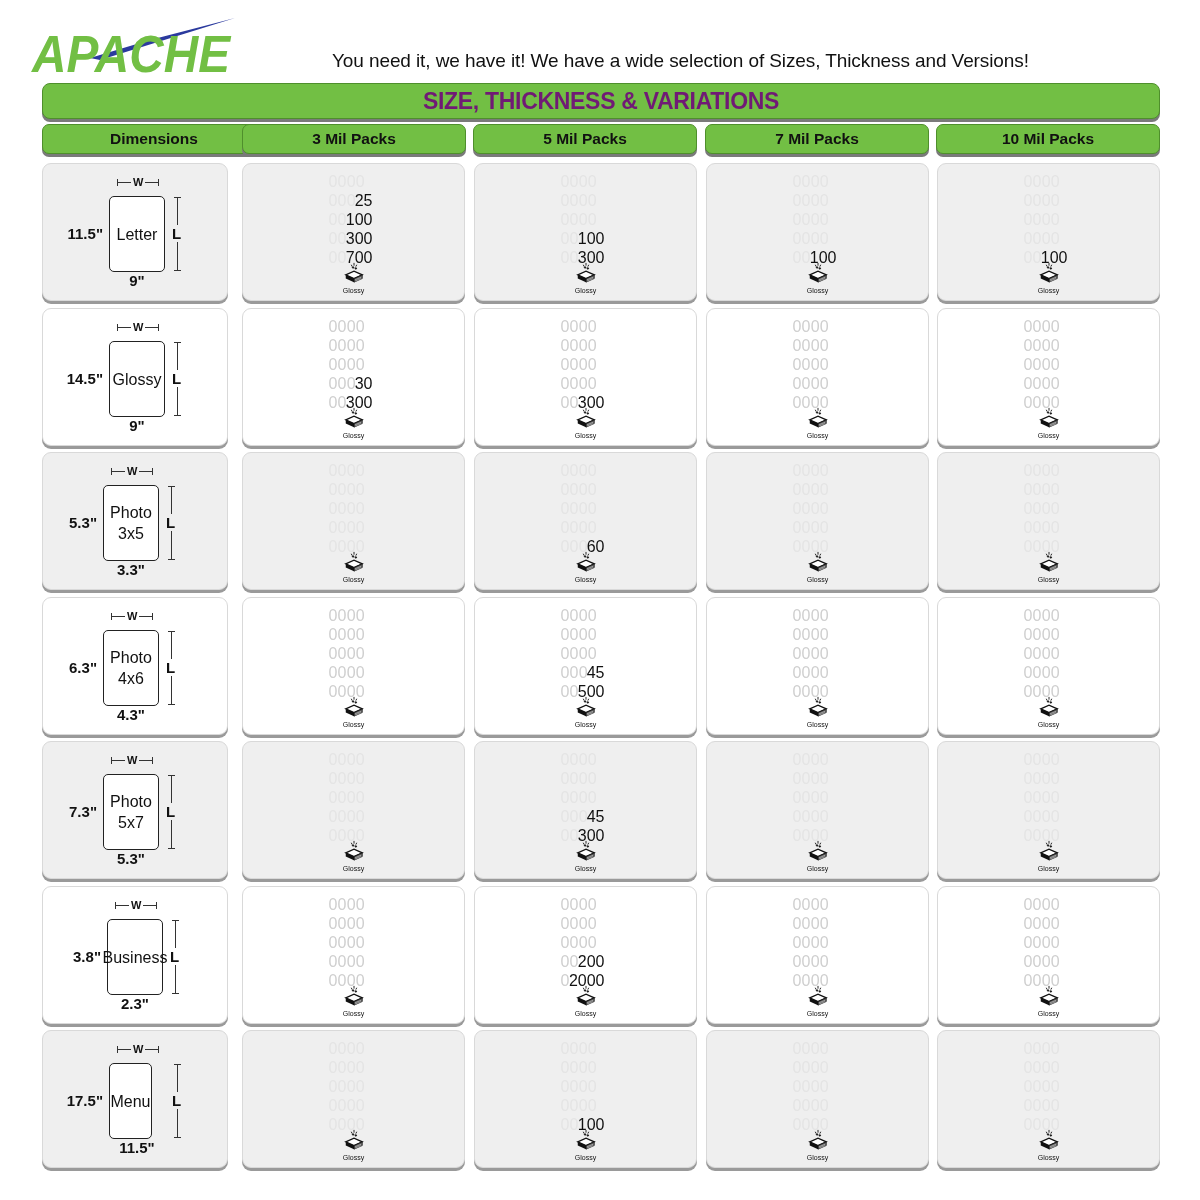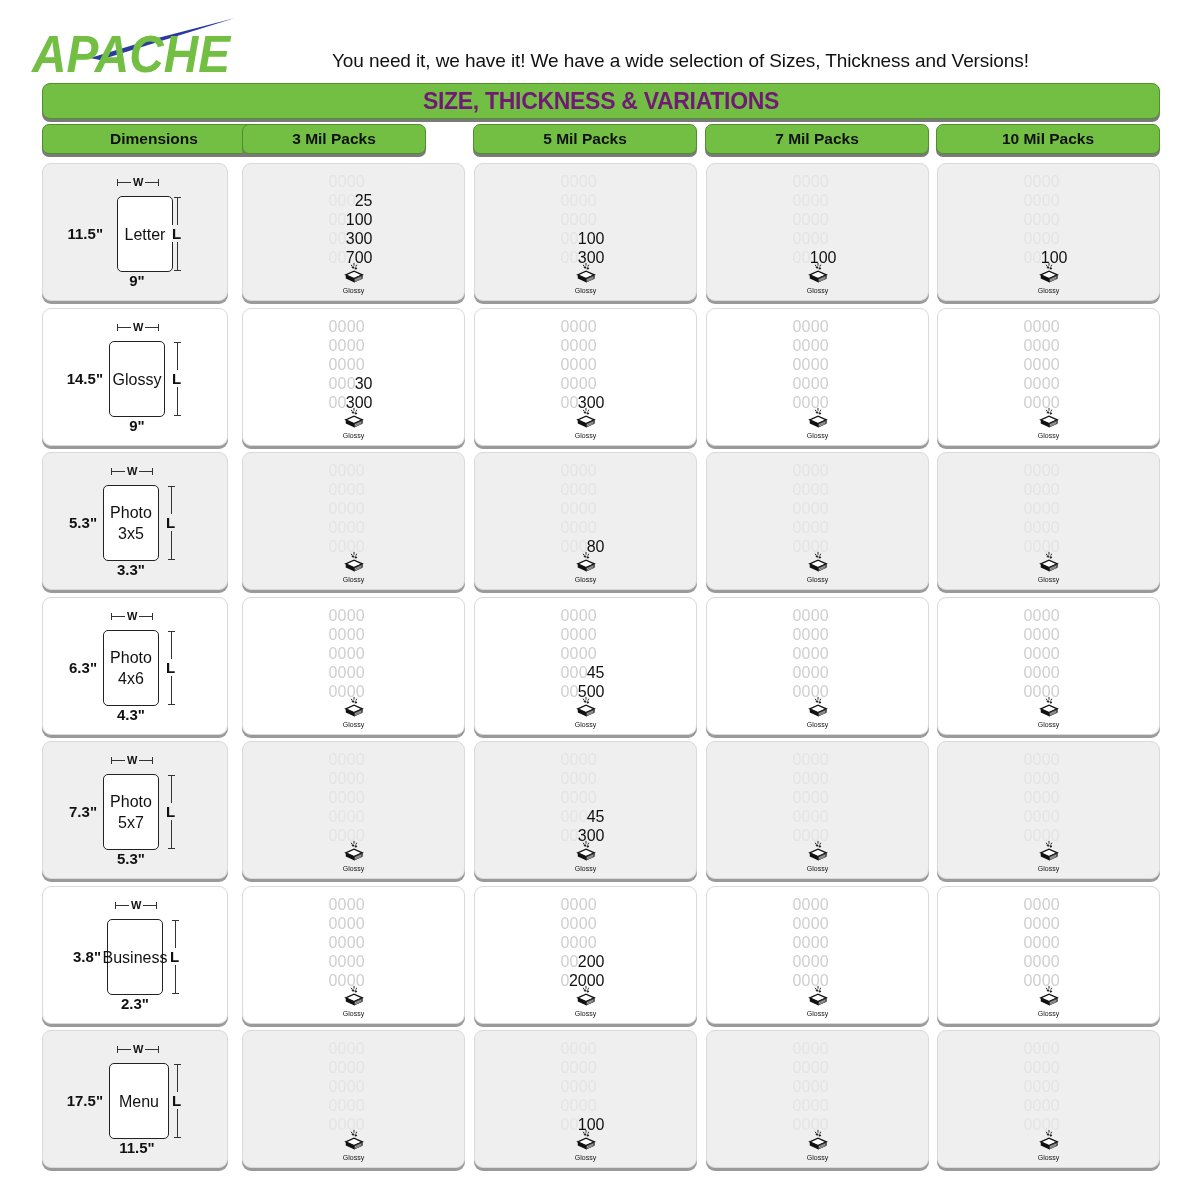"3 Mil Packs" div.hdr { width: 184px -> 224px }
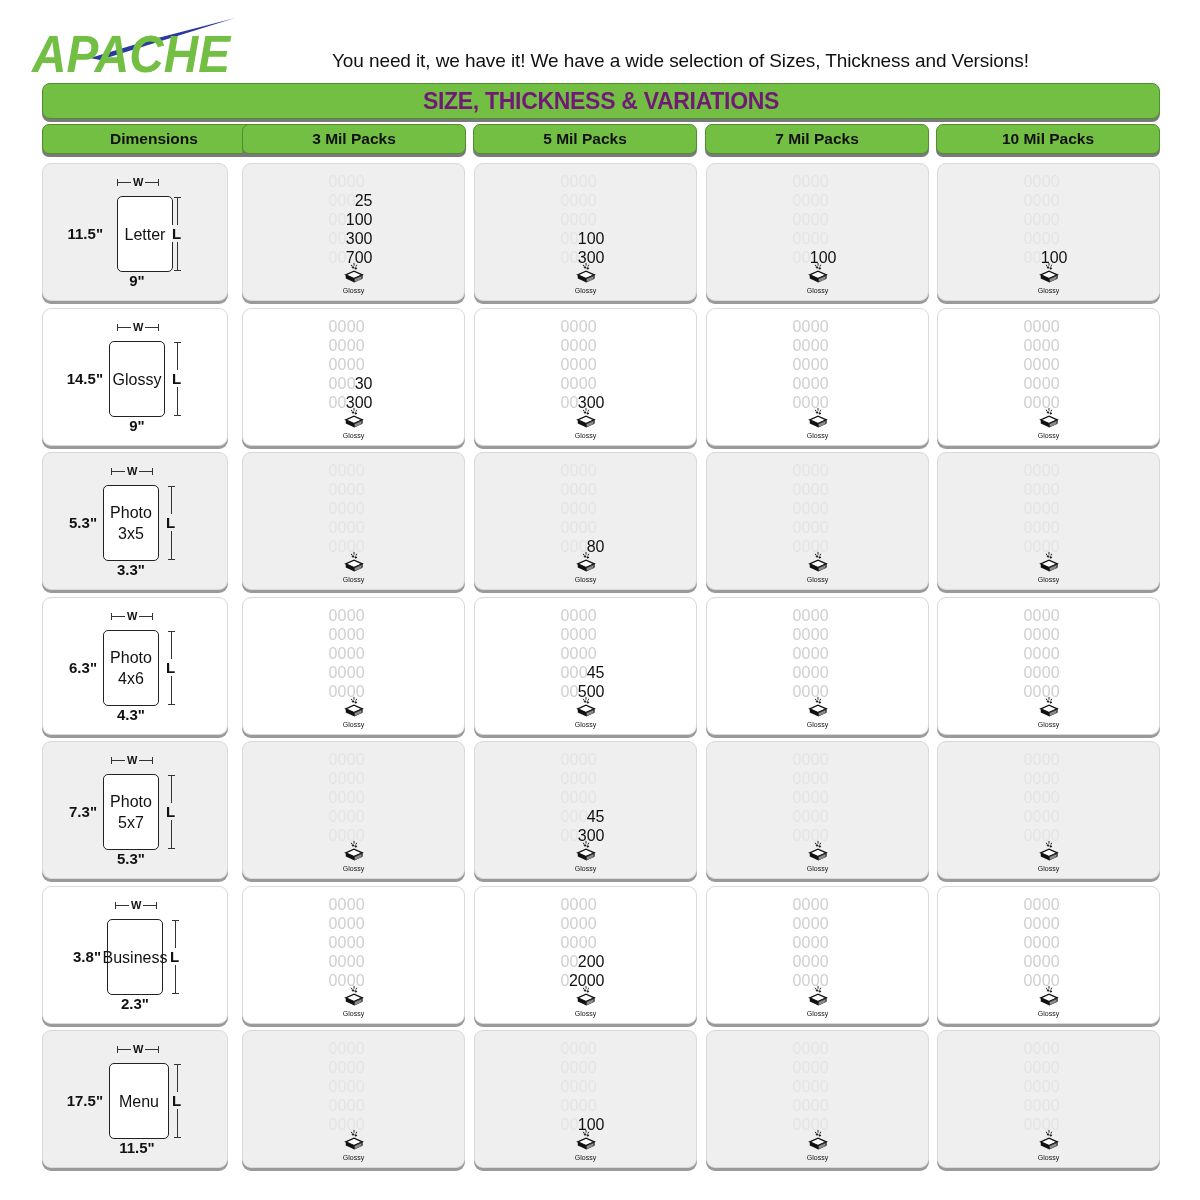"Letter" div.sheet { left: 74px -> 66px }
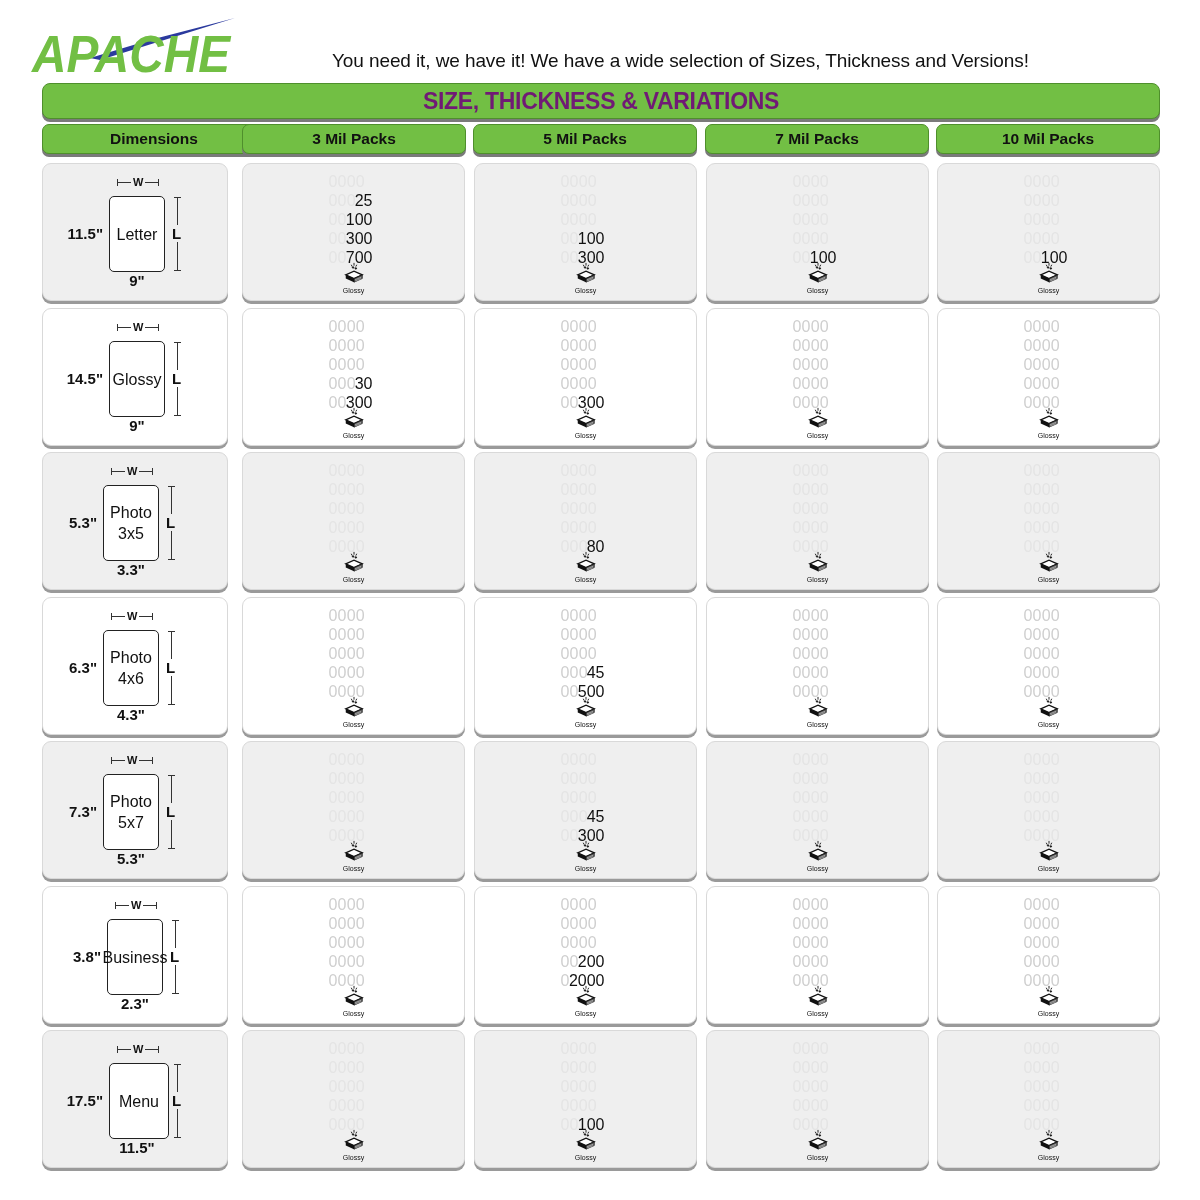"80" span.val { text: 80 -> 60 }
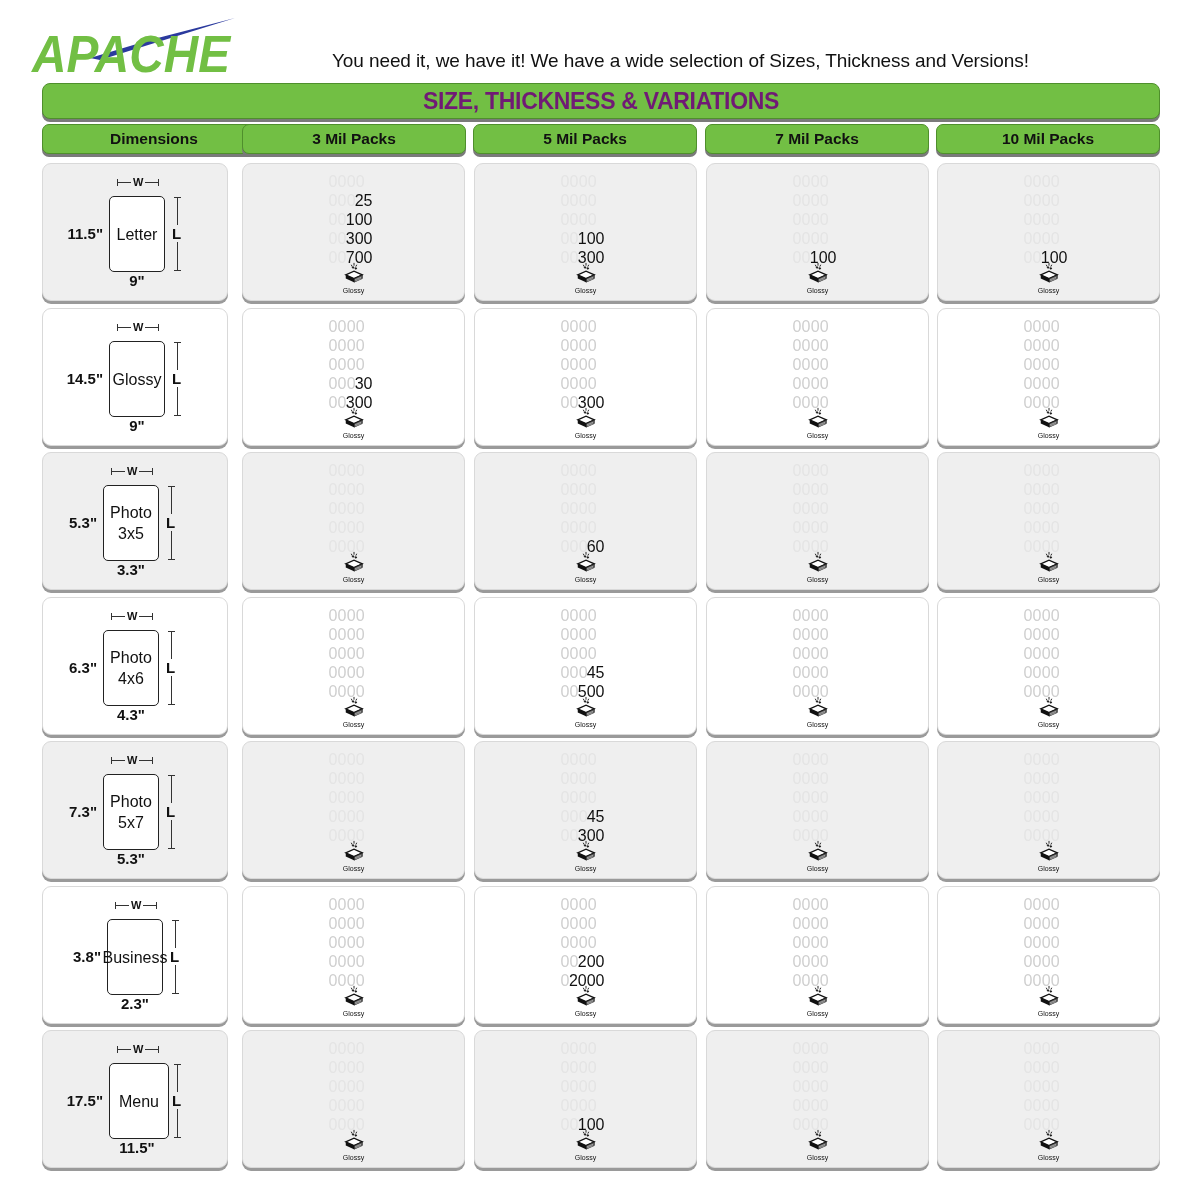"Menu" div.sheet { width: 60px -> 43px }
